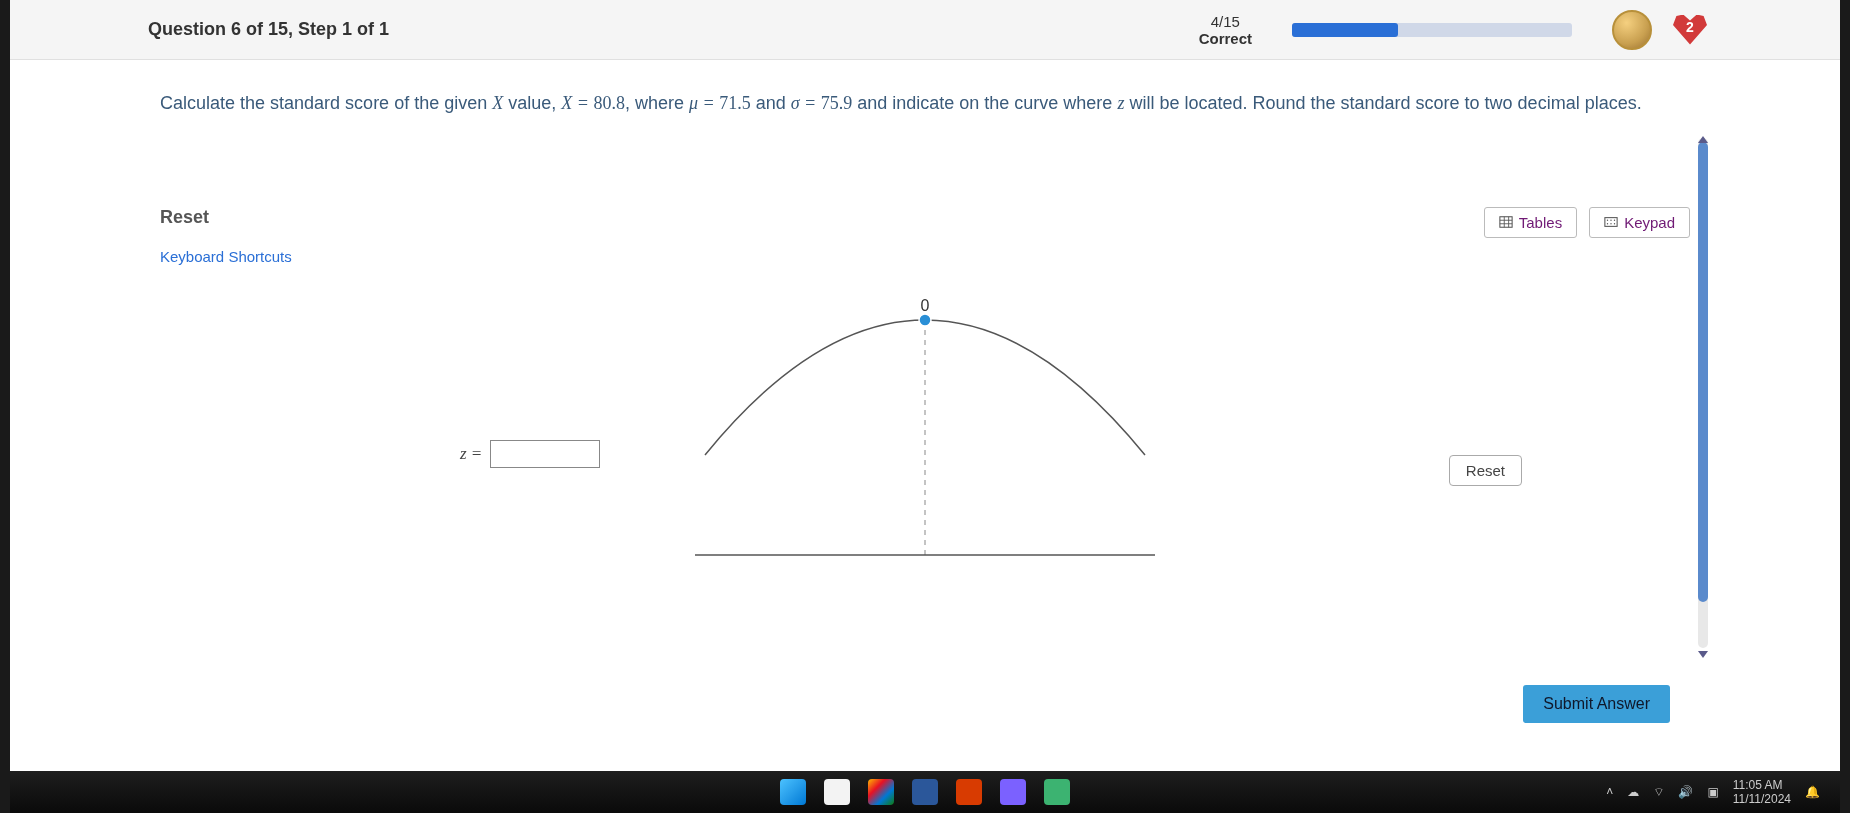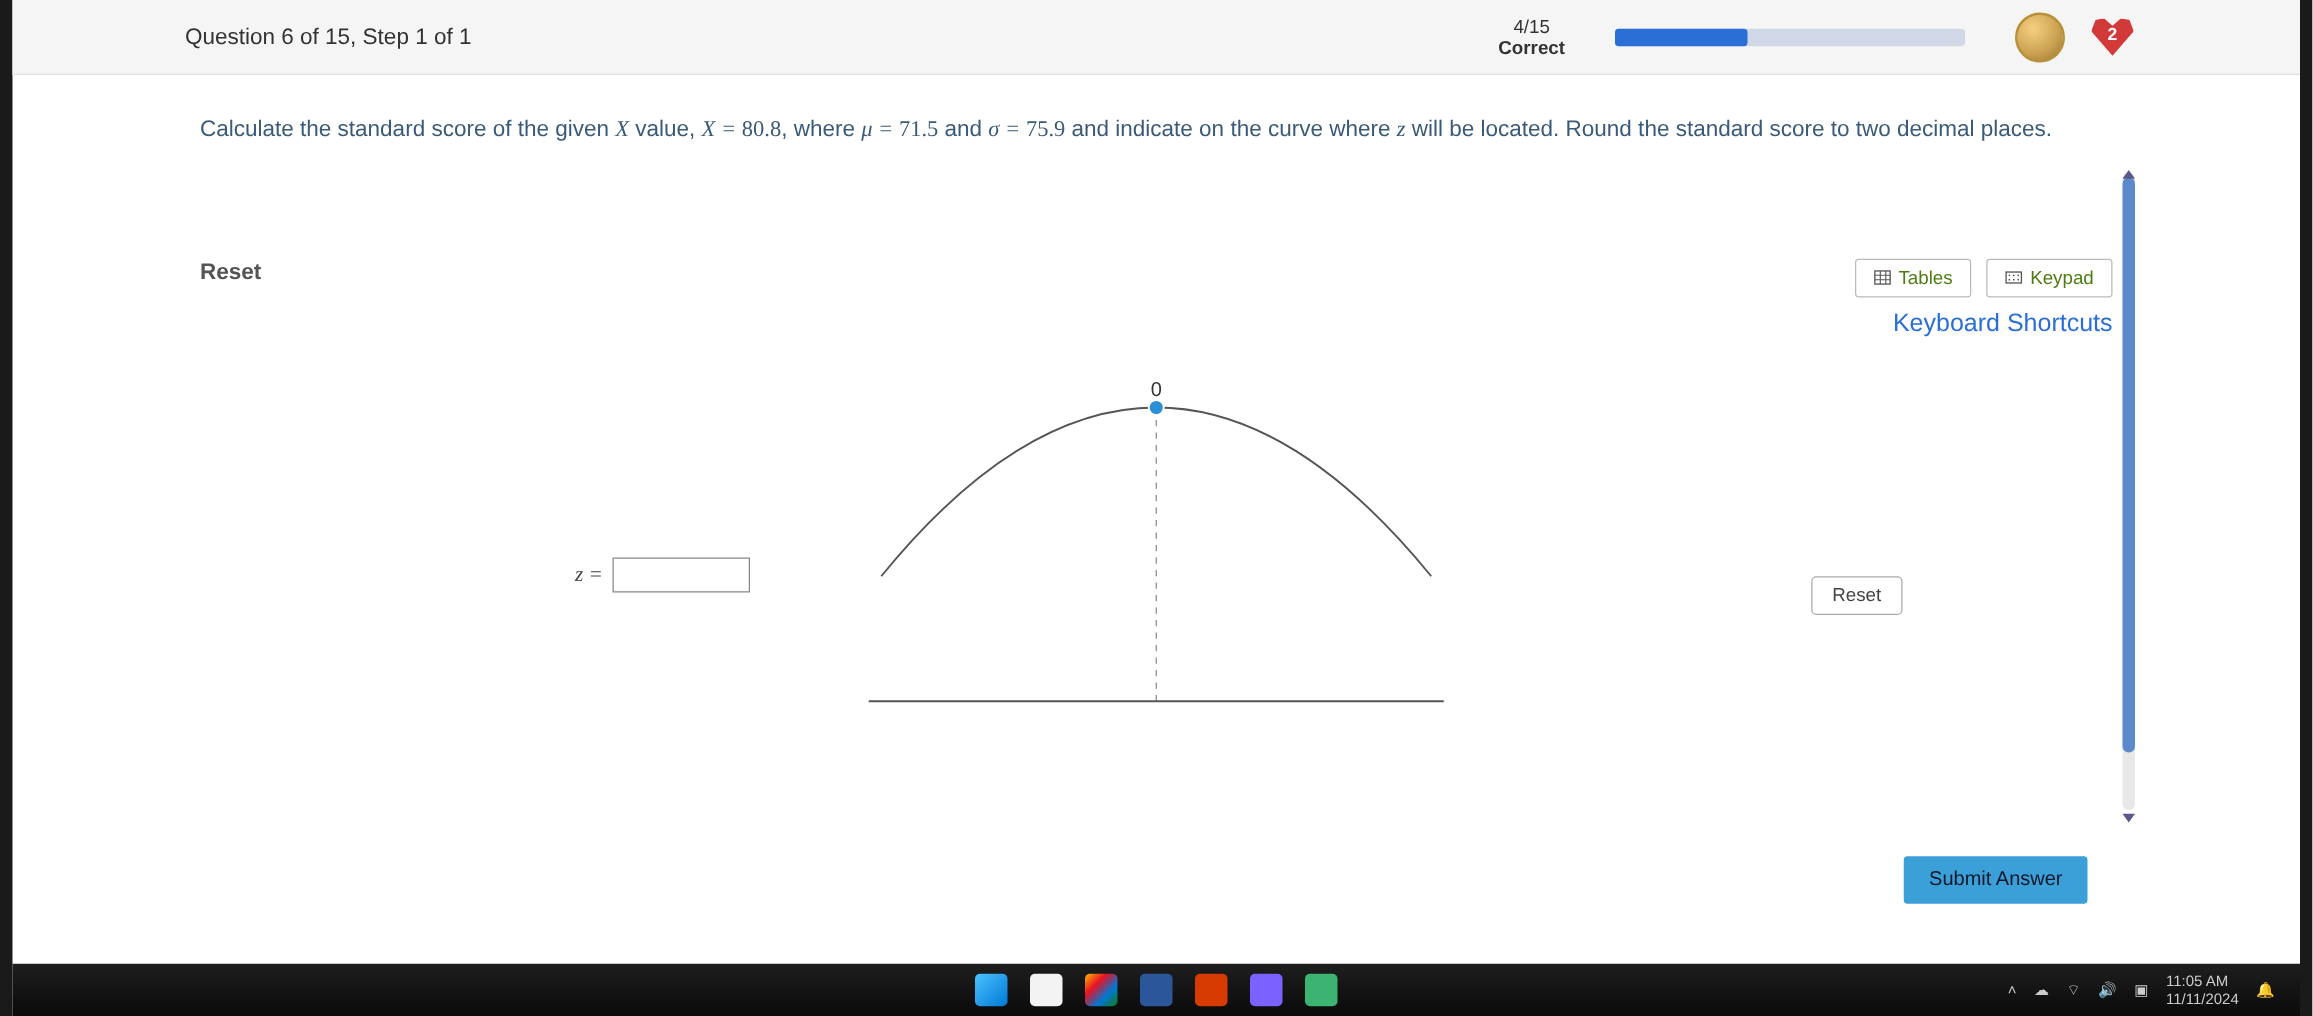"Question 6 of 15, Step" .question-title { font-weight: 400 -> 700 }
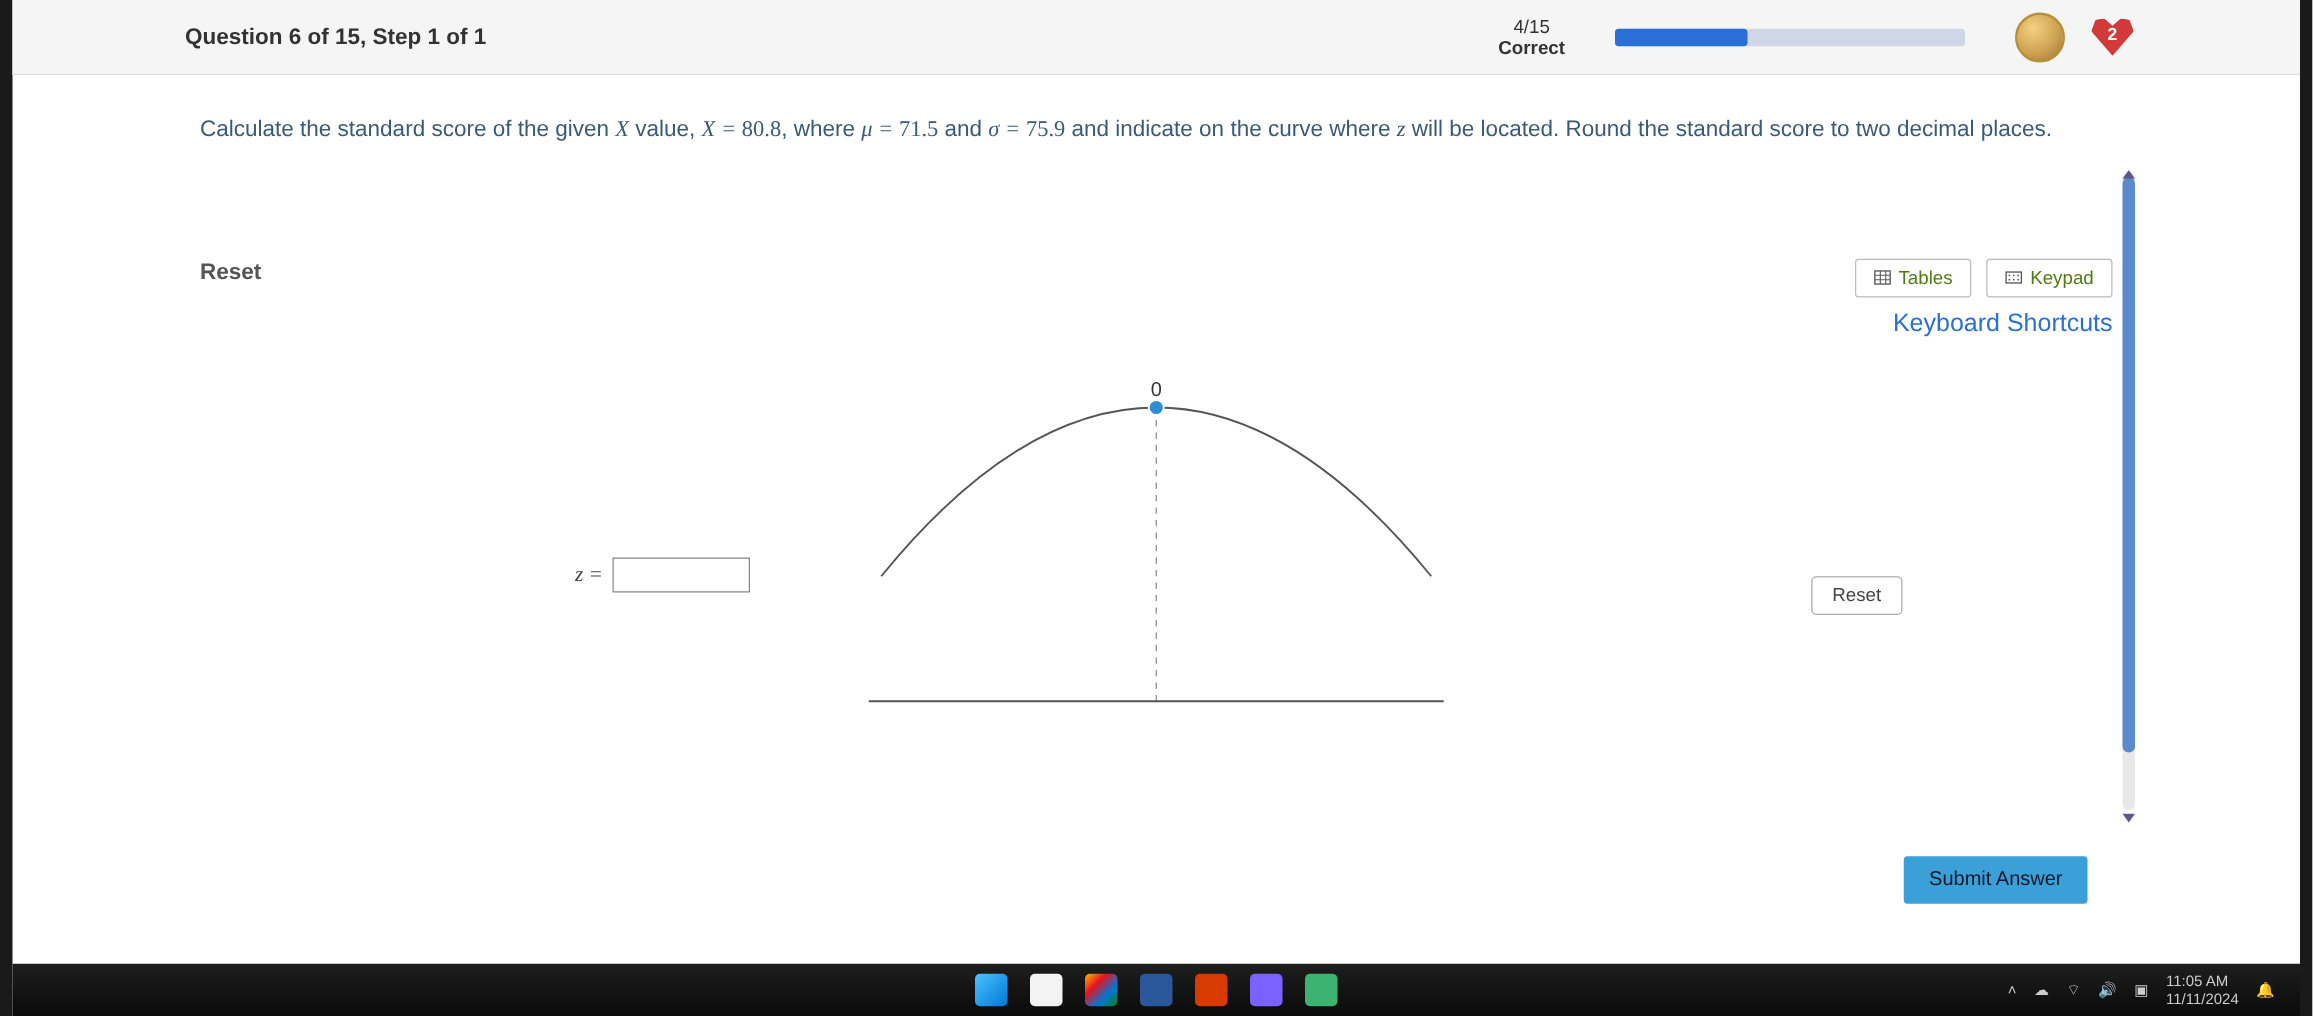"Tables" .tool-btn { color: #4d7c0f -> #701a75 }
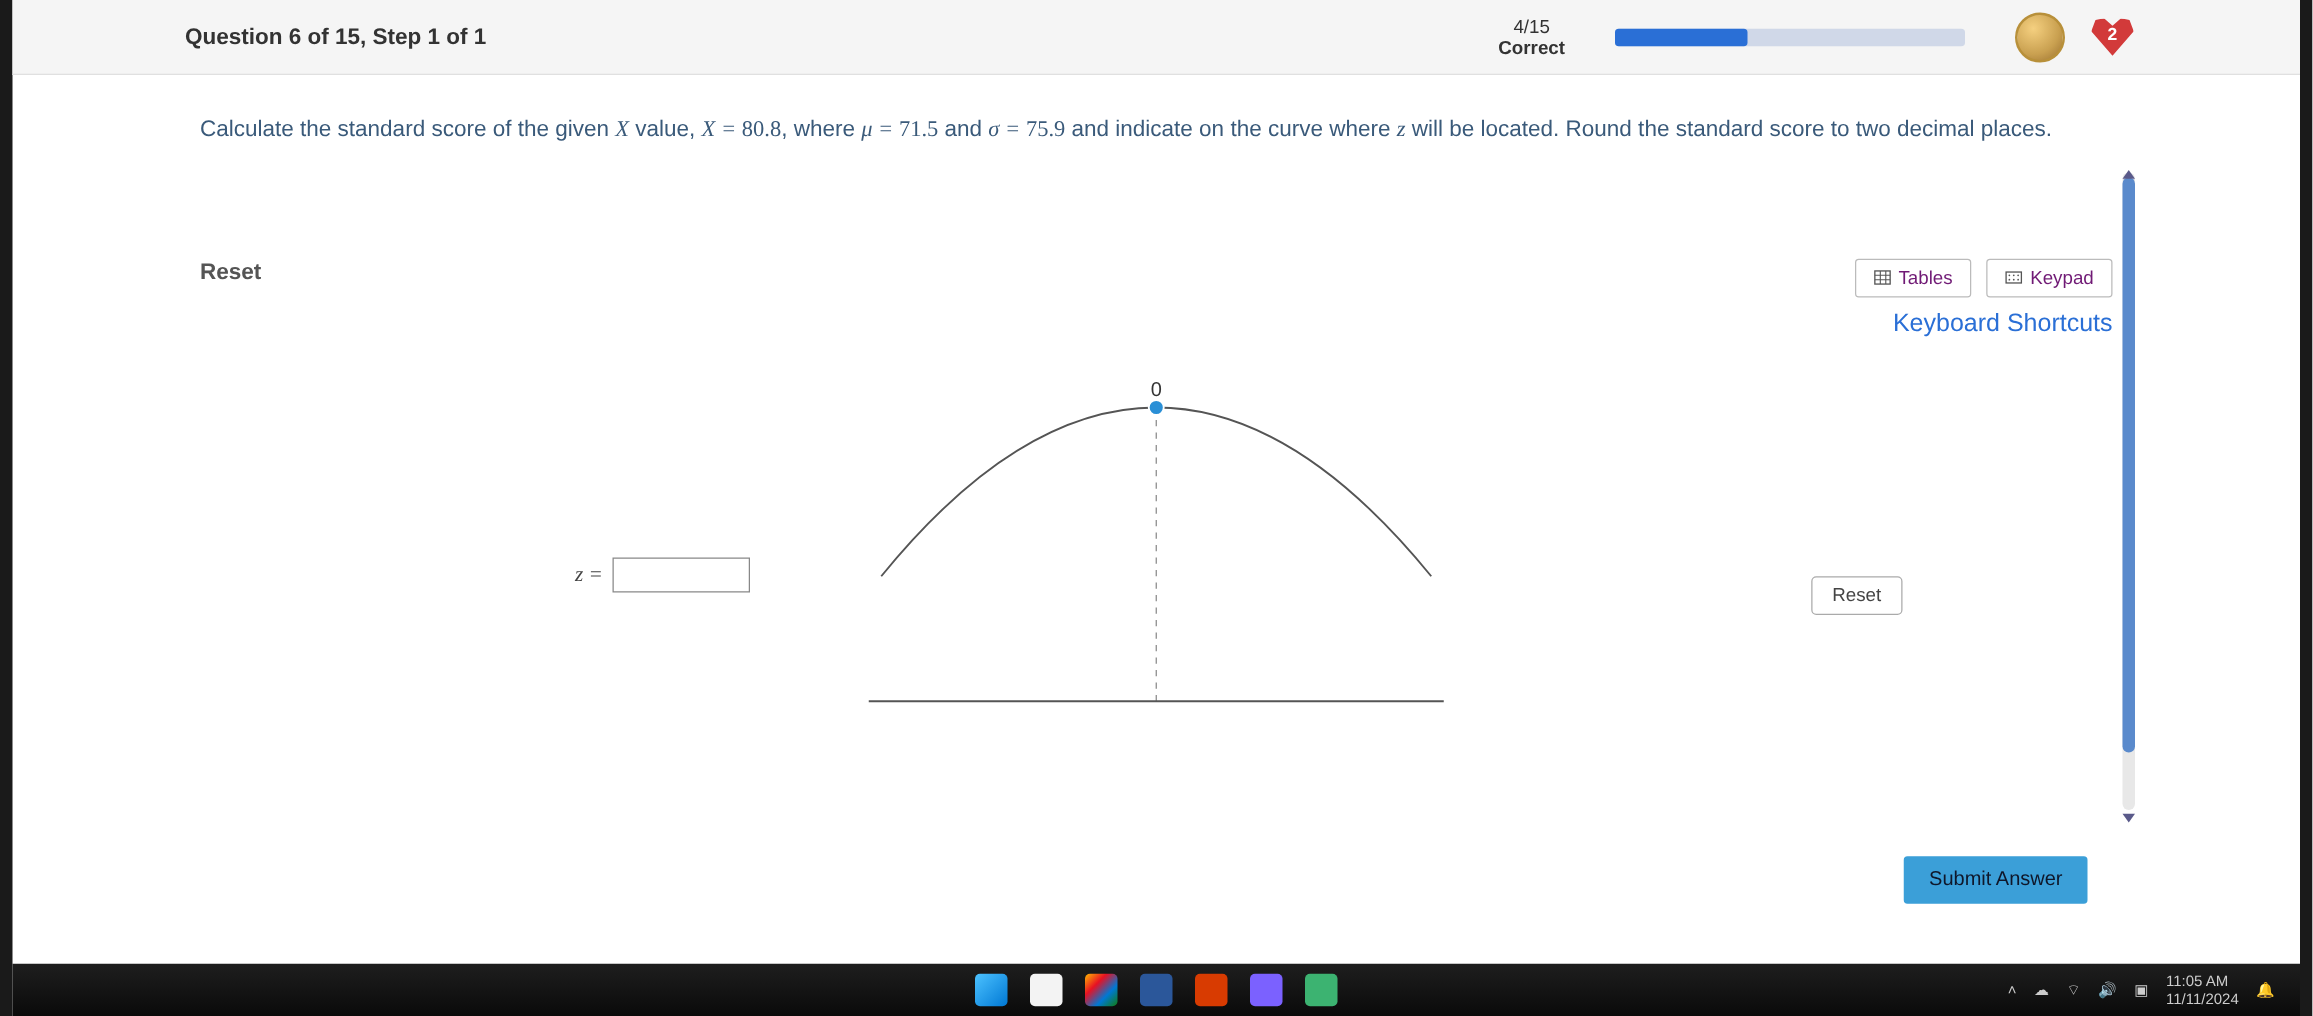"Keyboard Shortcuts" .kbd-link { font-size: 20px -> 15px; text-align: right -> left }
